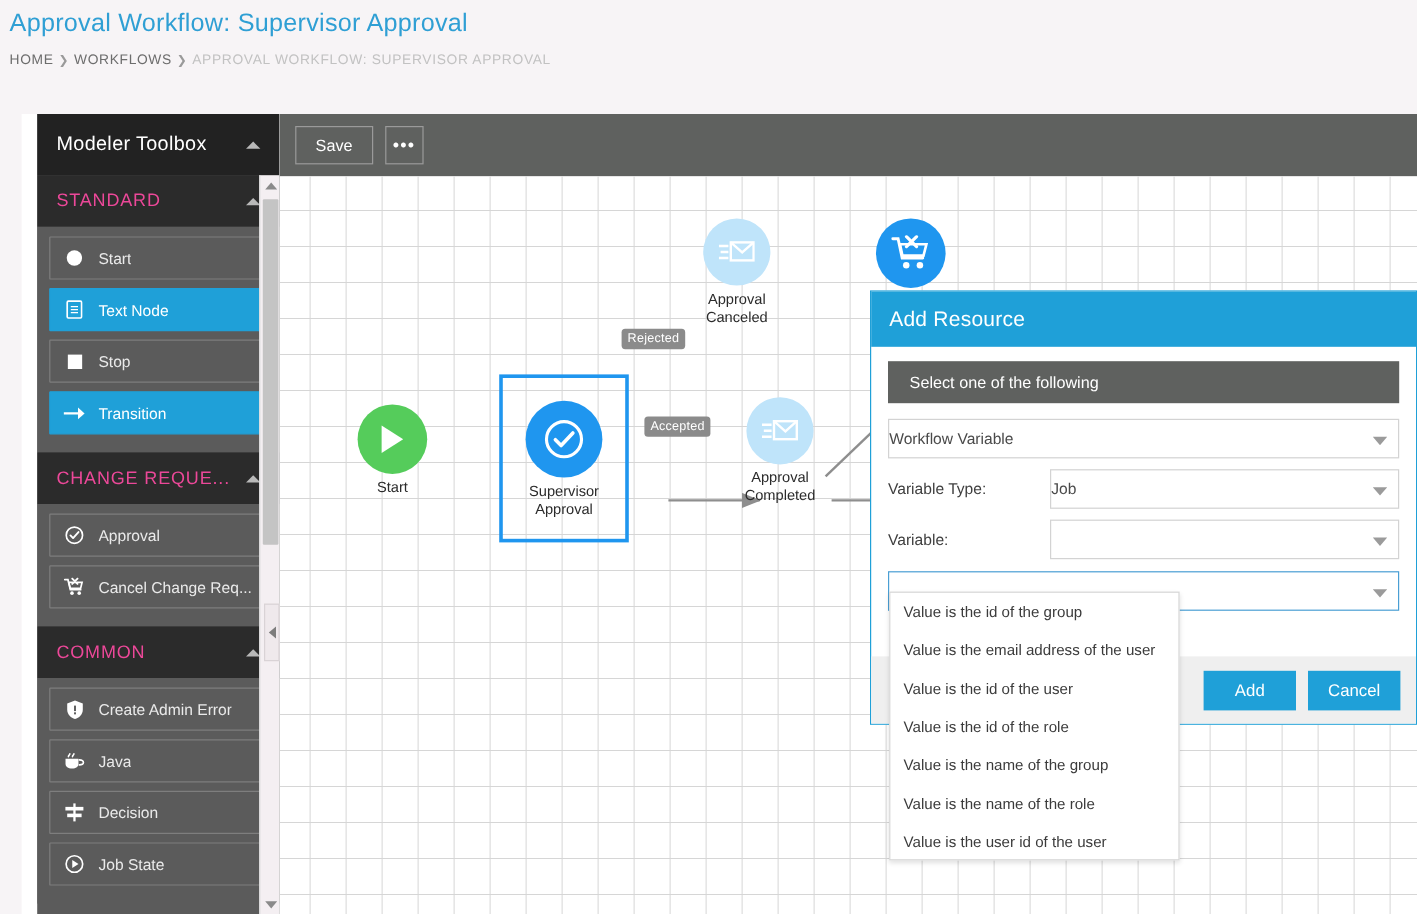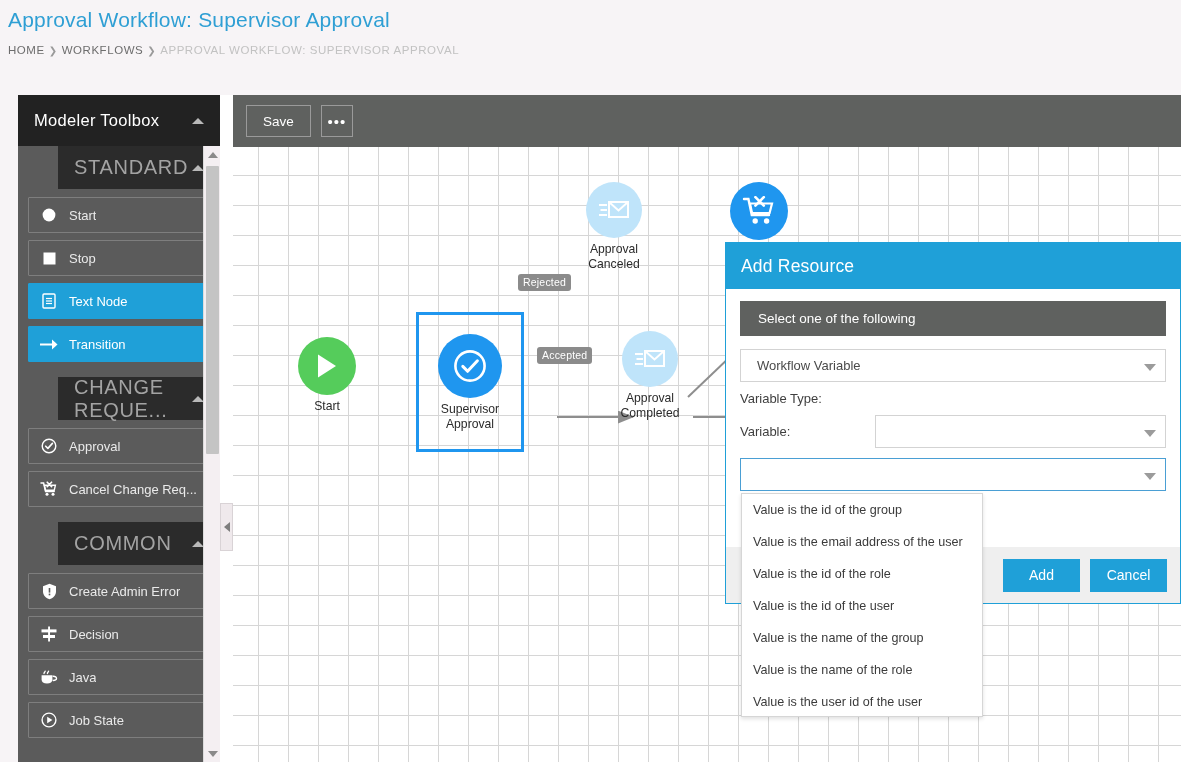"Modeler Toolbox" .toolbox { left: 0 -> 13px }
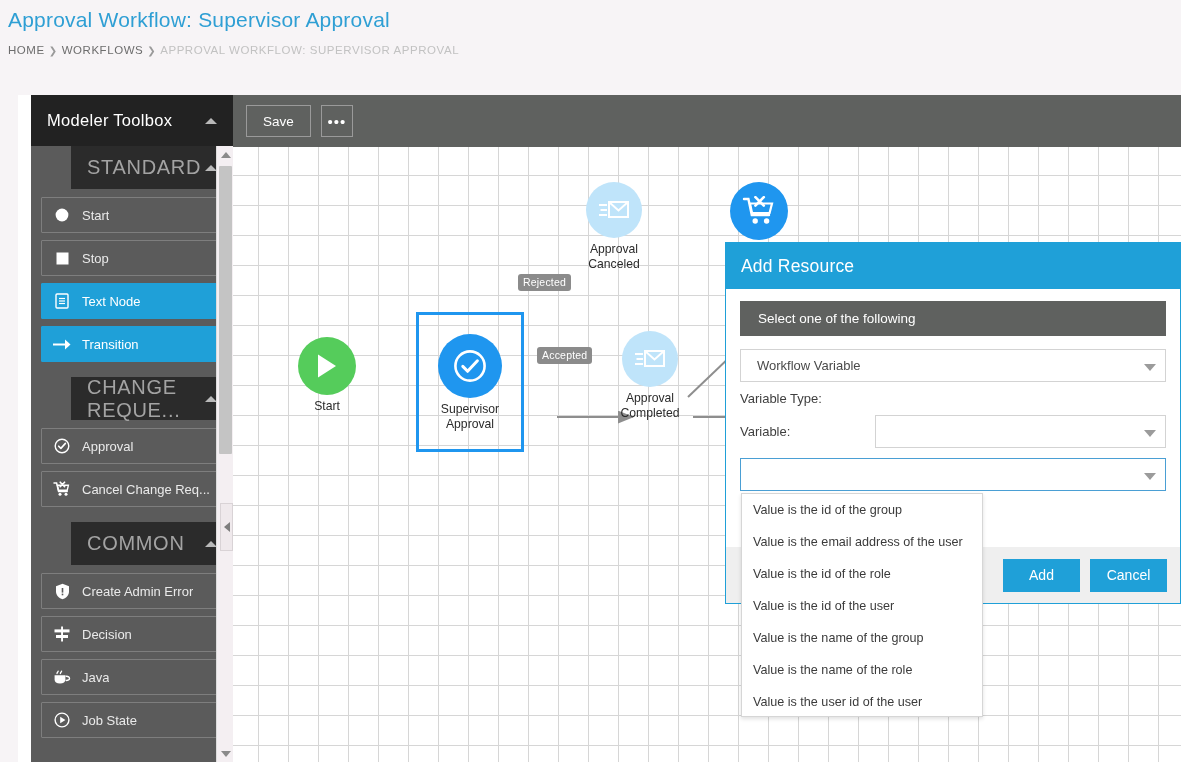"STANDARD" .group-header { color: #a3a3a3 -> #ec4899; font-size: 20px -> 15px; margin-left: 40px -> none }
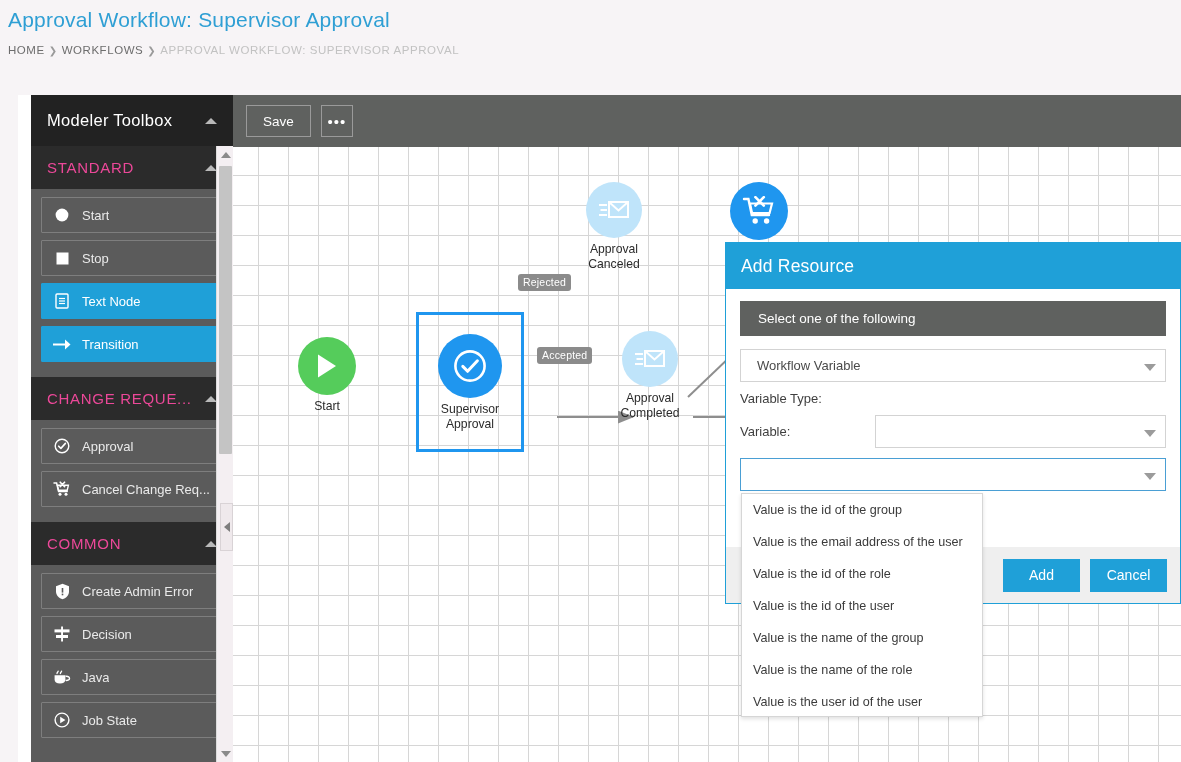"Stop" div.tool-item { order: before "Text Node" -> after "Text Node" }
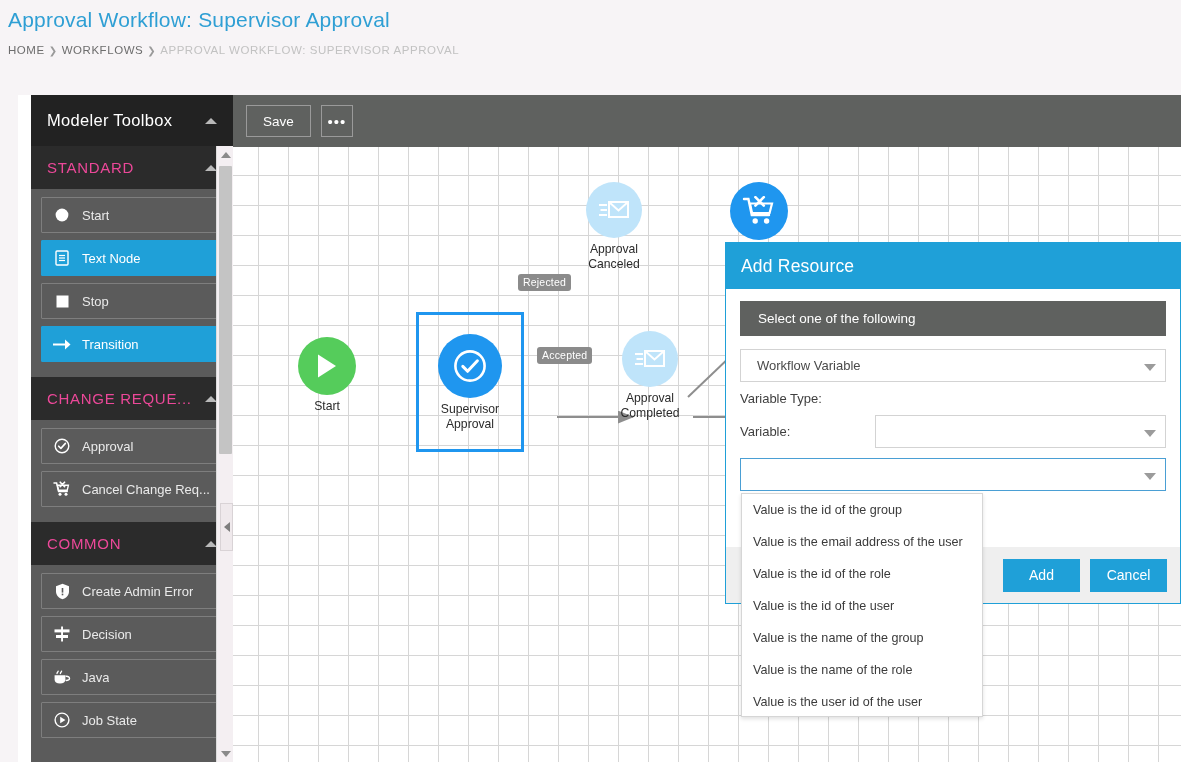"Workflow Variable" .sel-box-ctl { padding: 0 16px -> 0 0 }
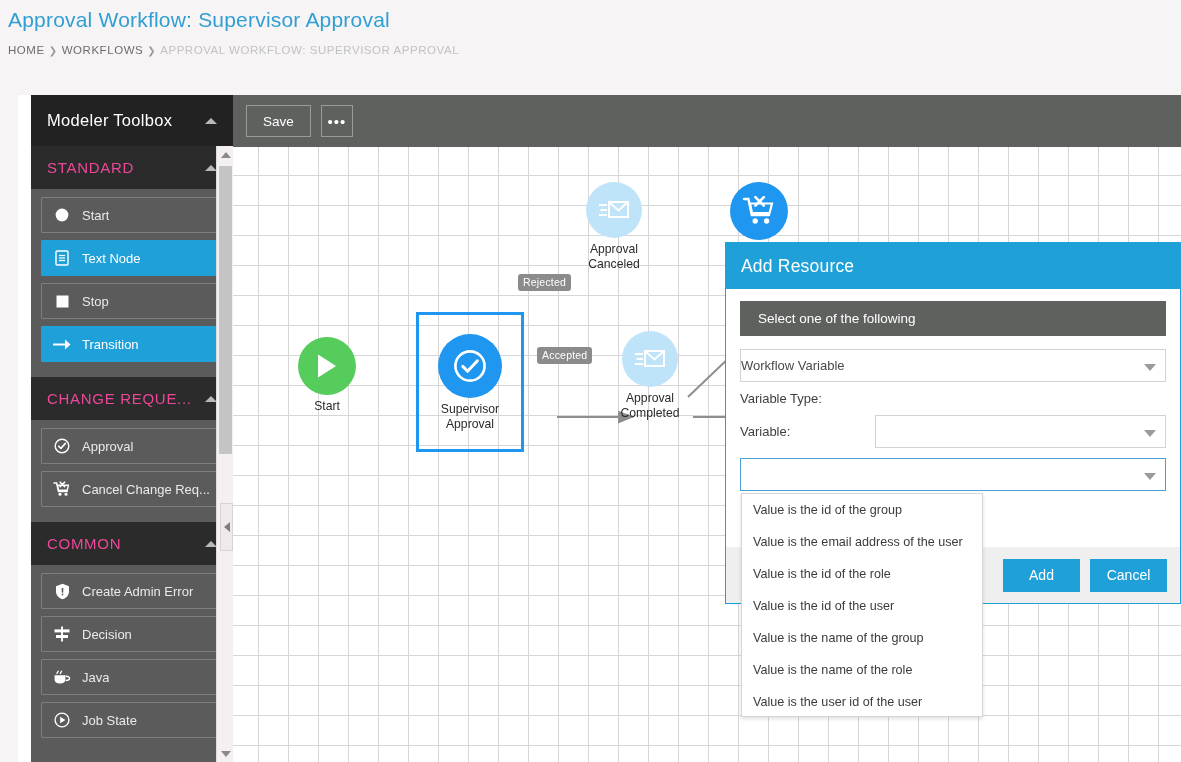"Job" span.fctl { html: none -> <span> <span> <span>Job</span> <span></span> </span> </span> }
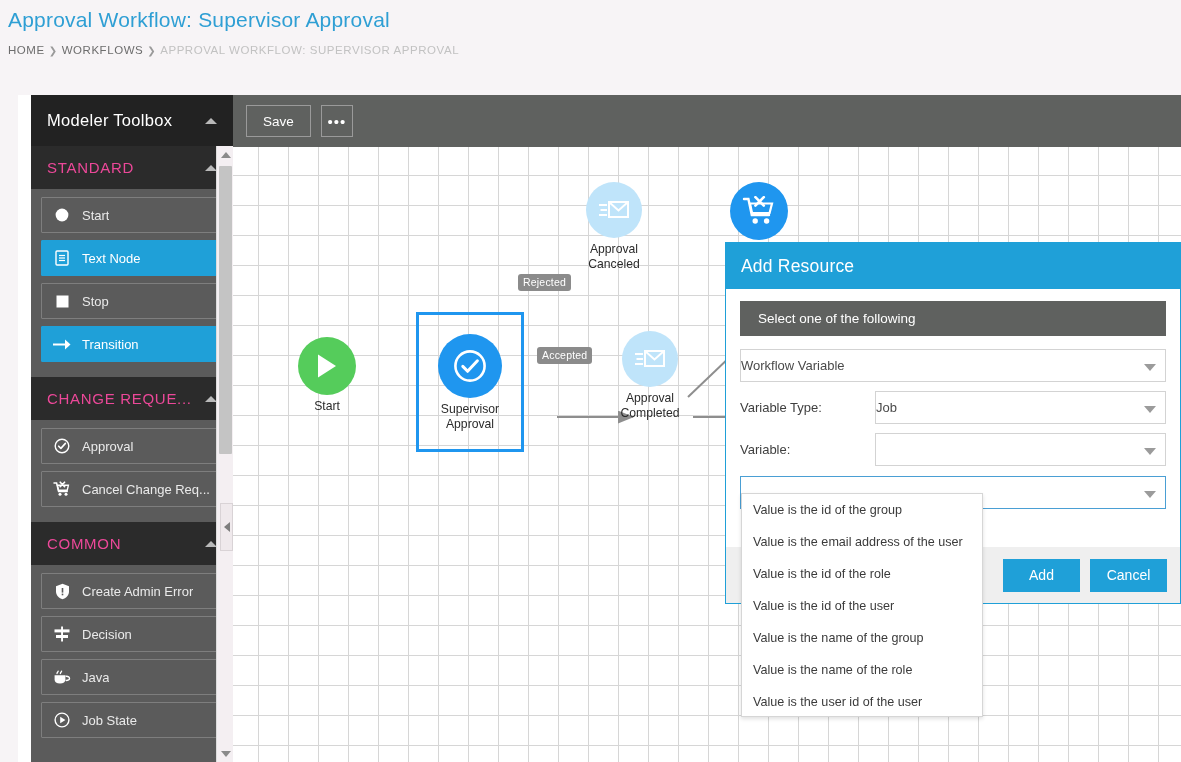"Value is the id of the role" div.dd-item { order: before "Value is the id of the user" -> after "Value is the id of the user" }
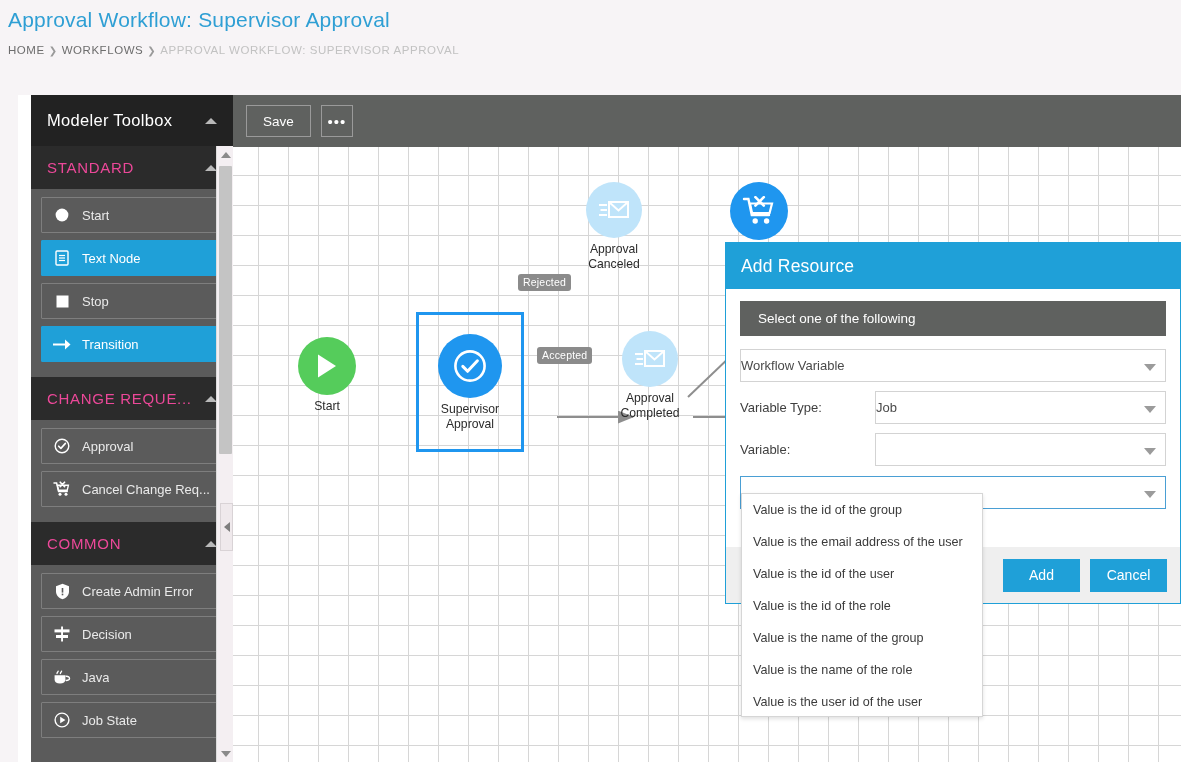"Decision" div.tool-item { order: before "Java" -> after "Java" }
